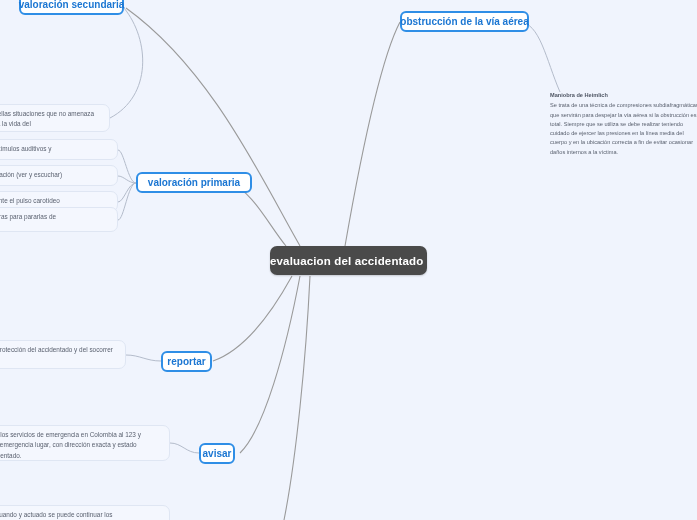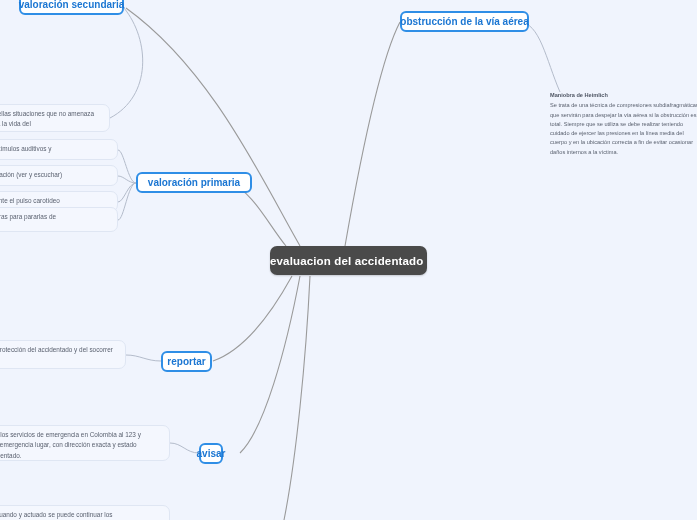"avisar" .topic-node.n-avisar { width: 24px -> 36px }
